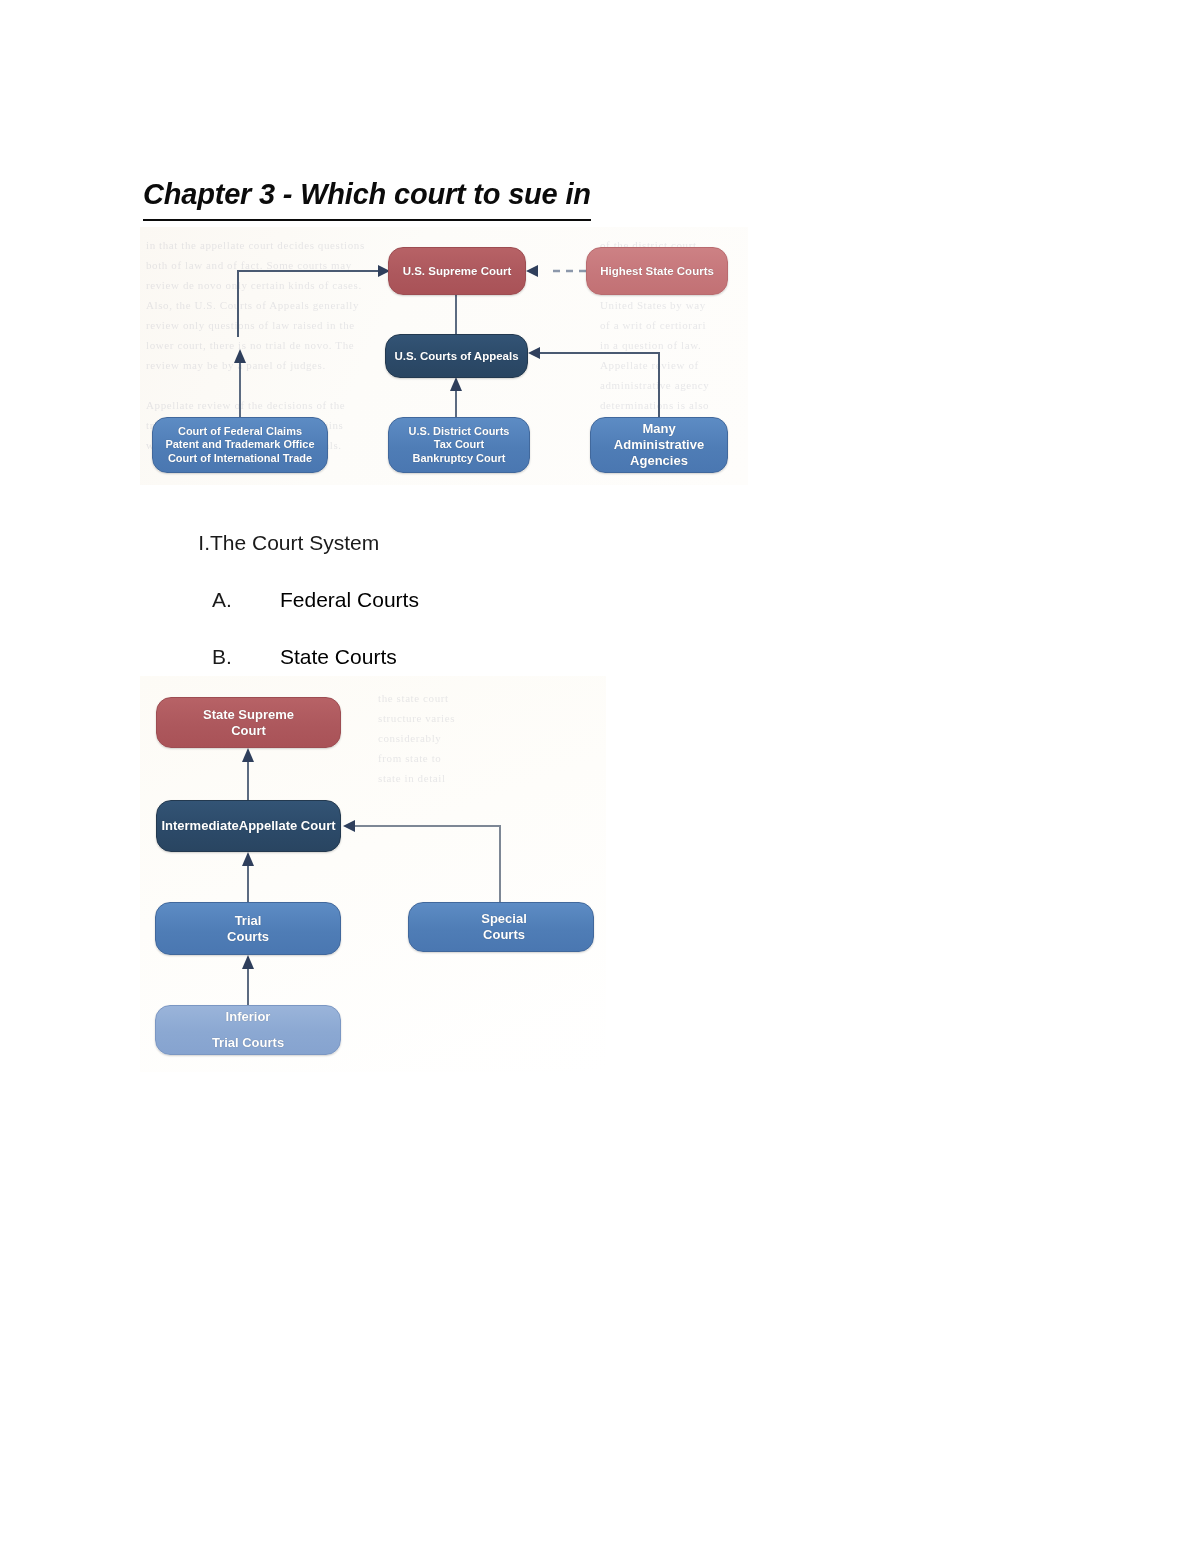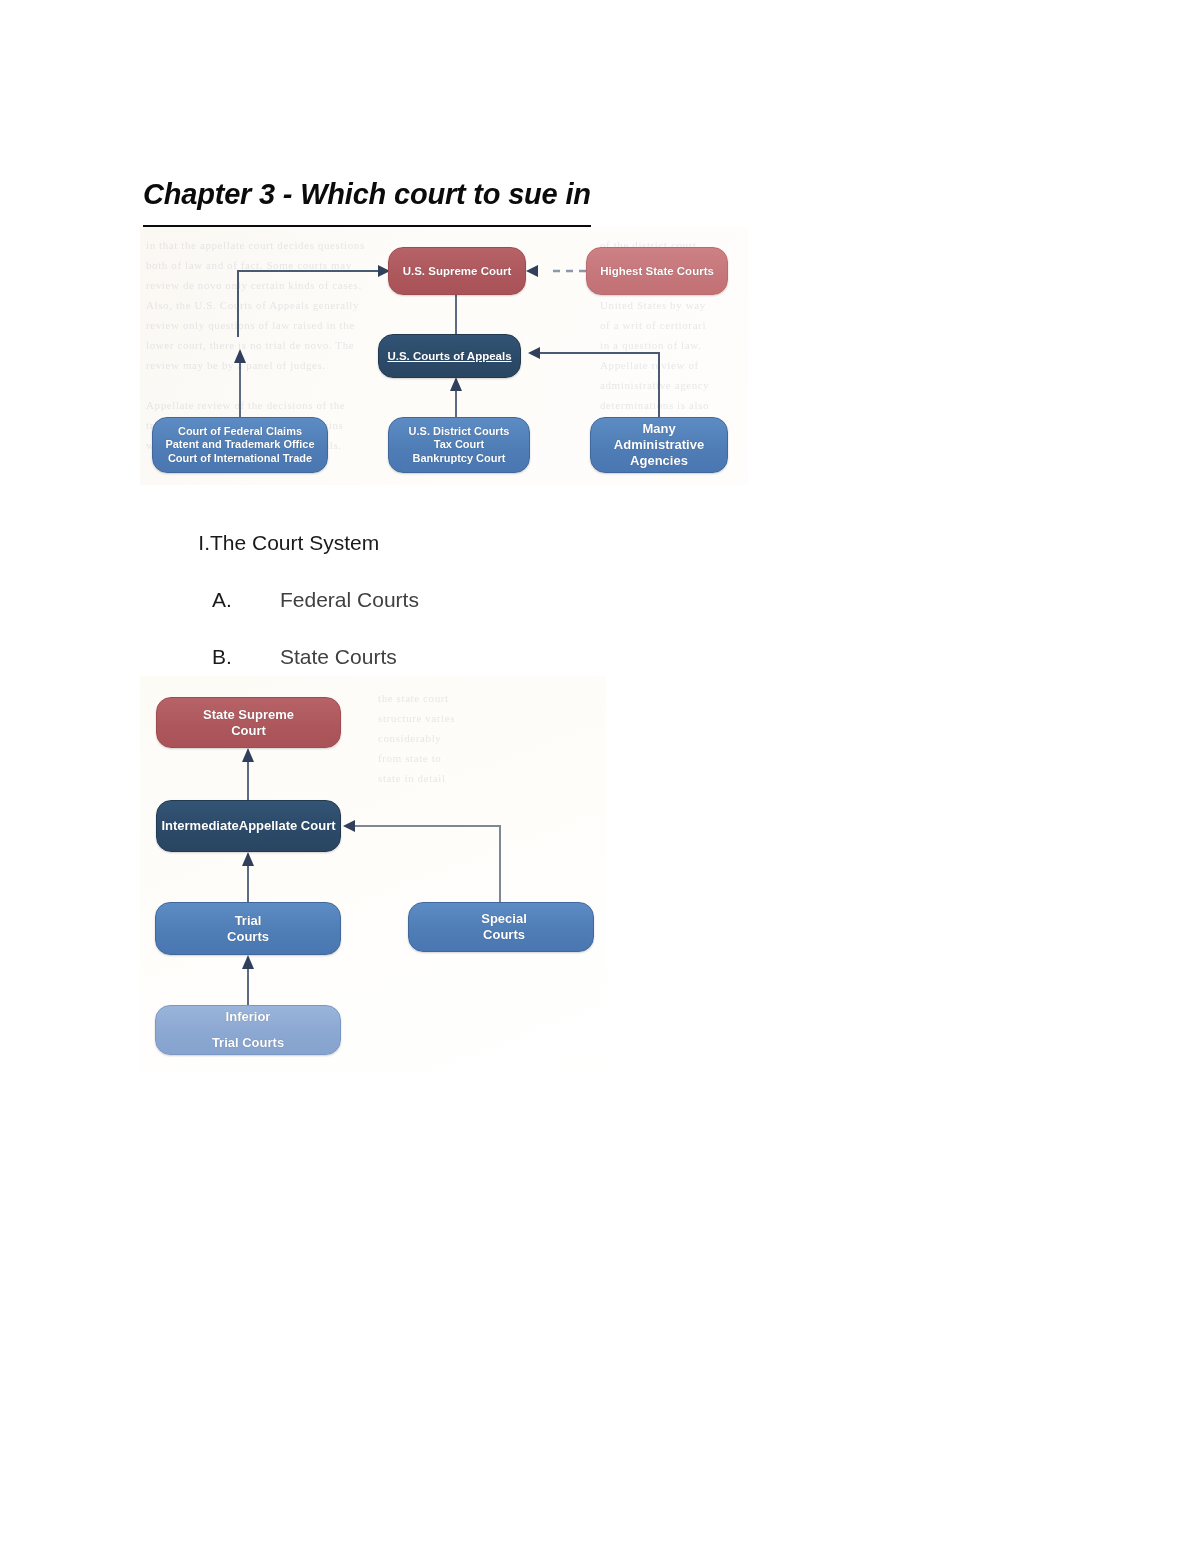"Chapter 3 - Which court" .page-title { padding-bottom: 14px -> 8px }
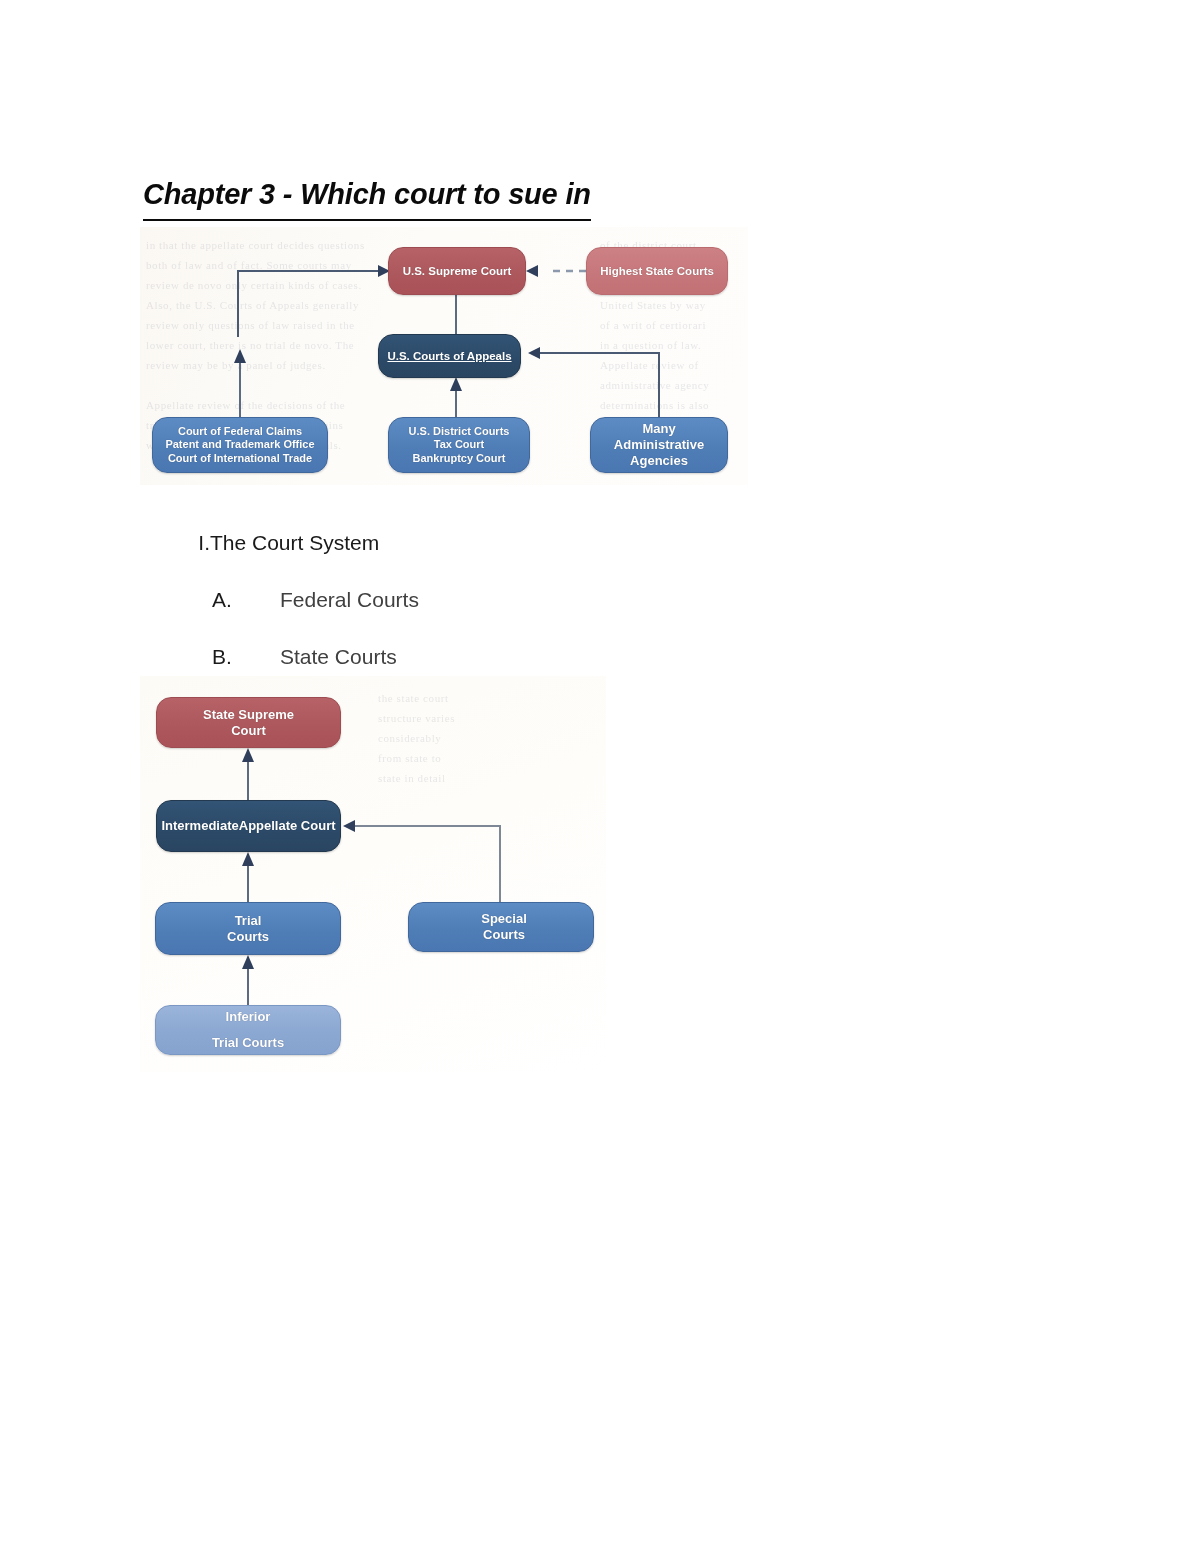"U.S. Courts of Appeals" div.node { left: 238px -> 245px; text-decoration: underline -> none }
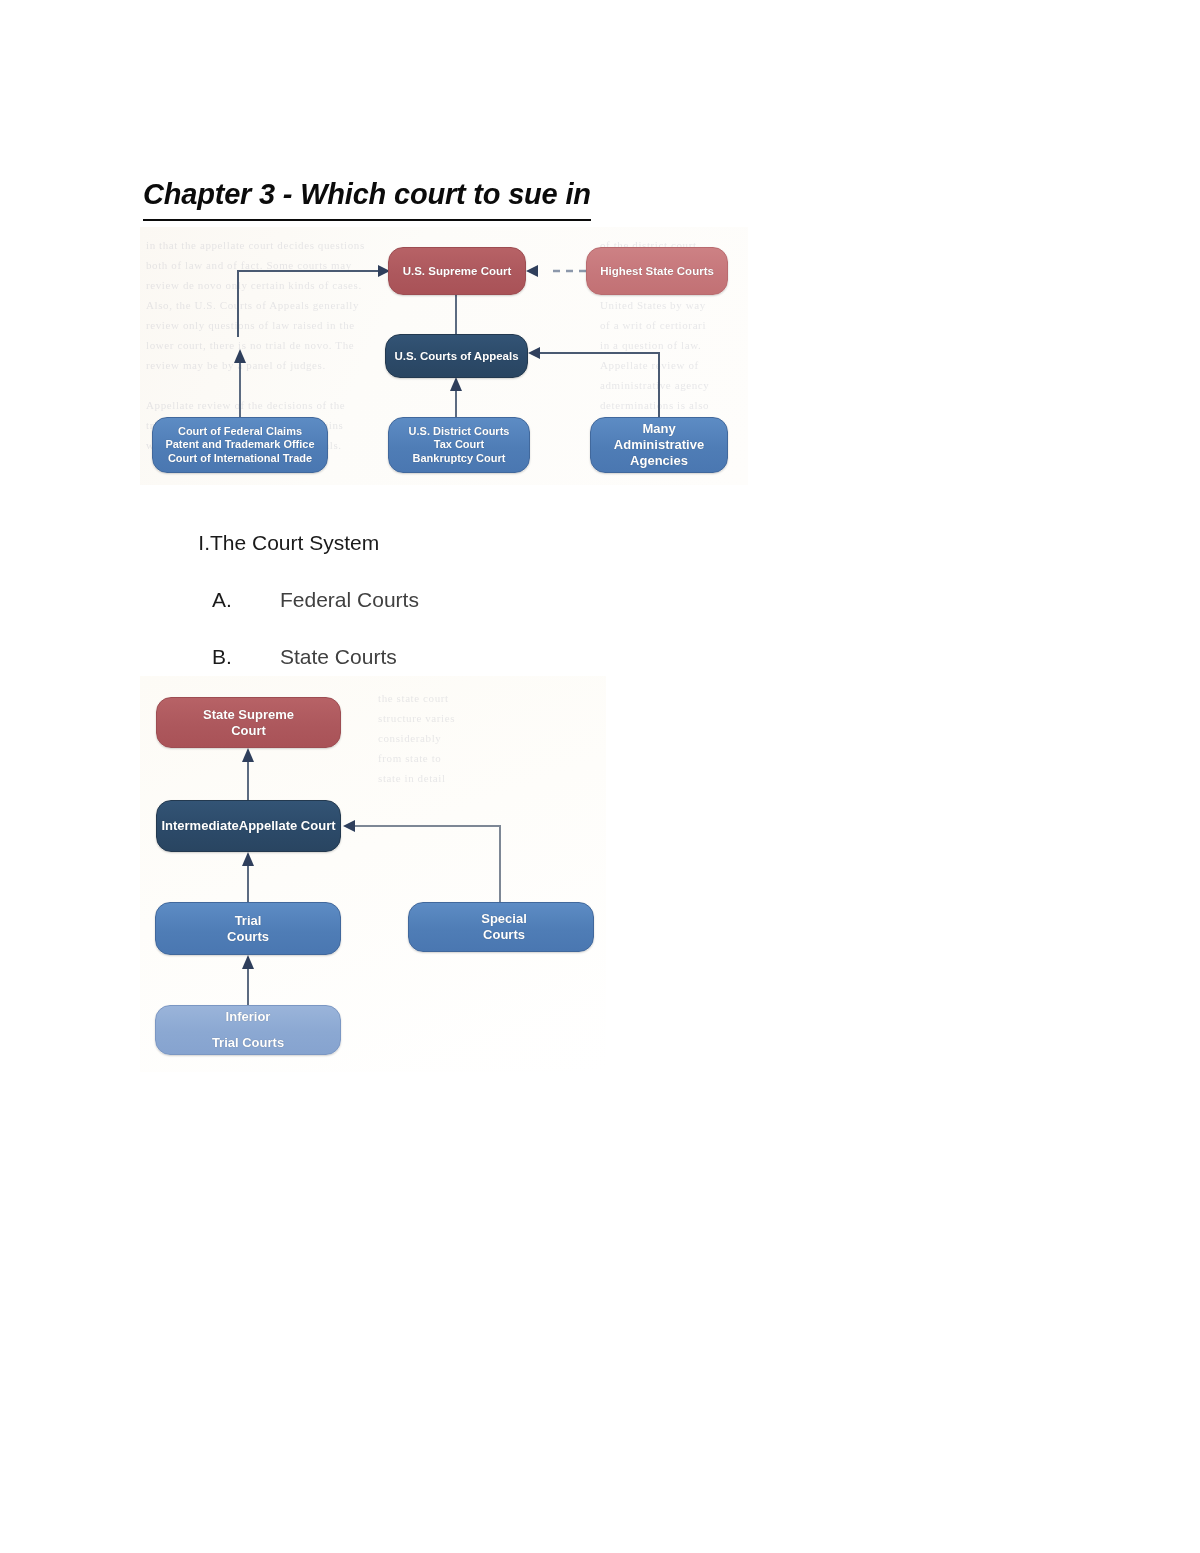"Federal Courts" .sub-text { color: #404040 -> #000000 }
